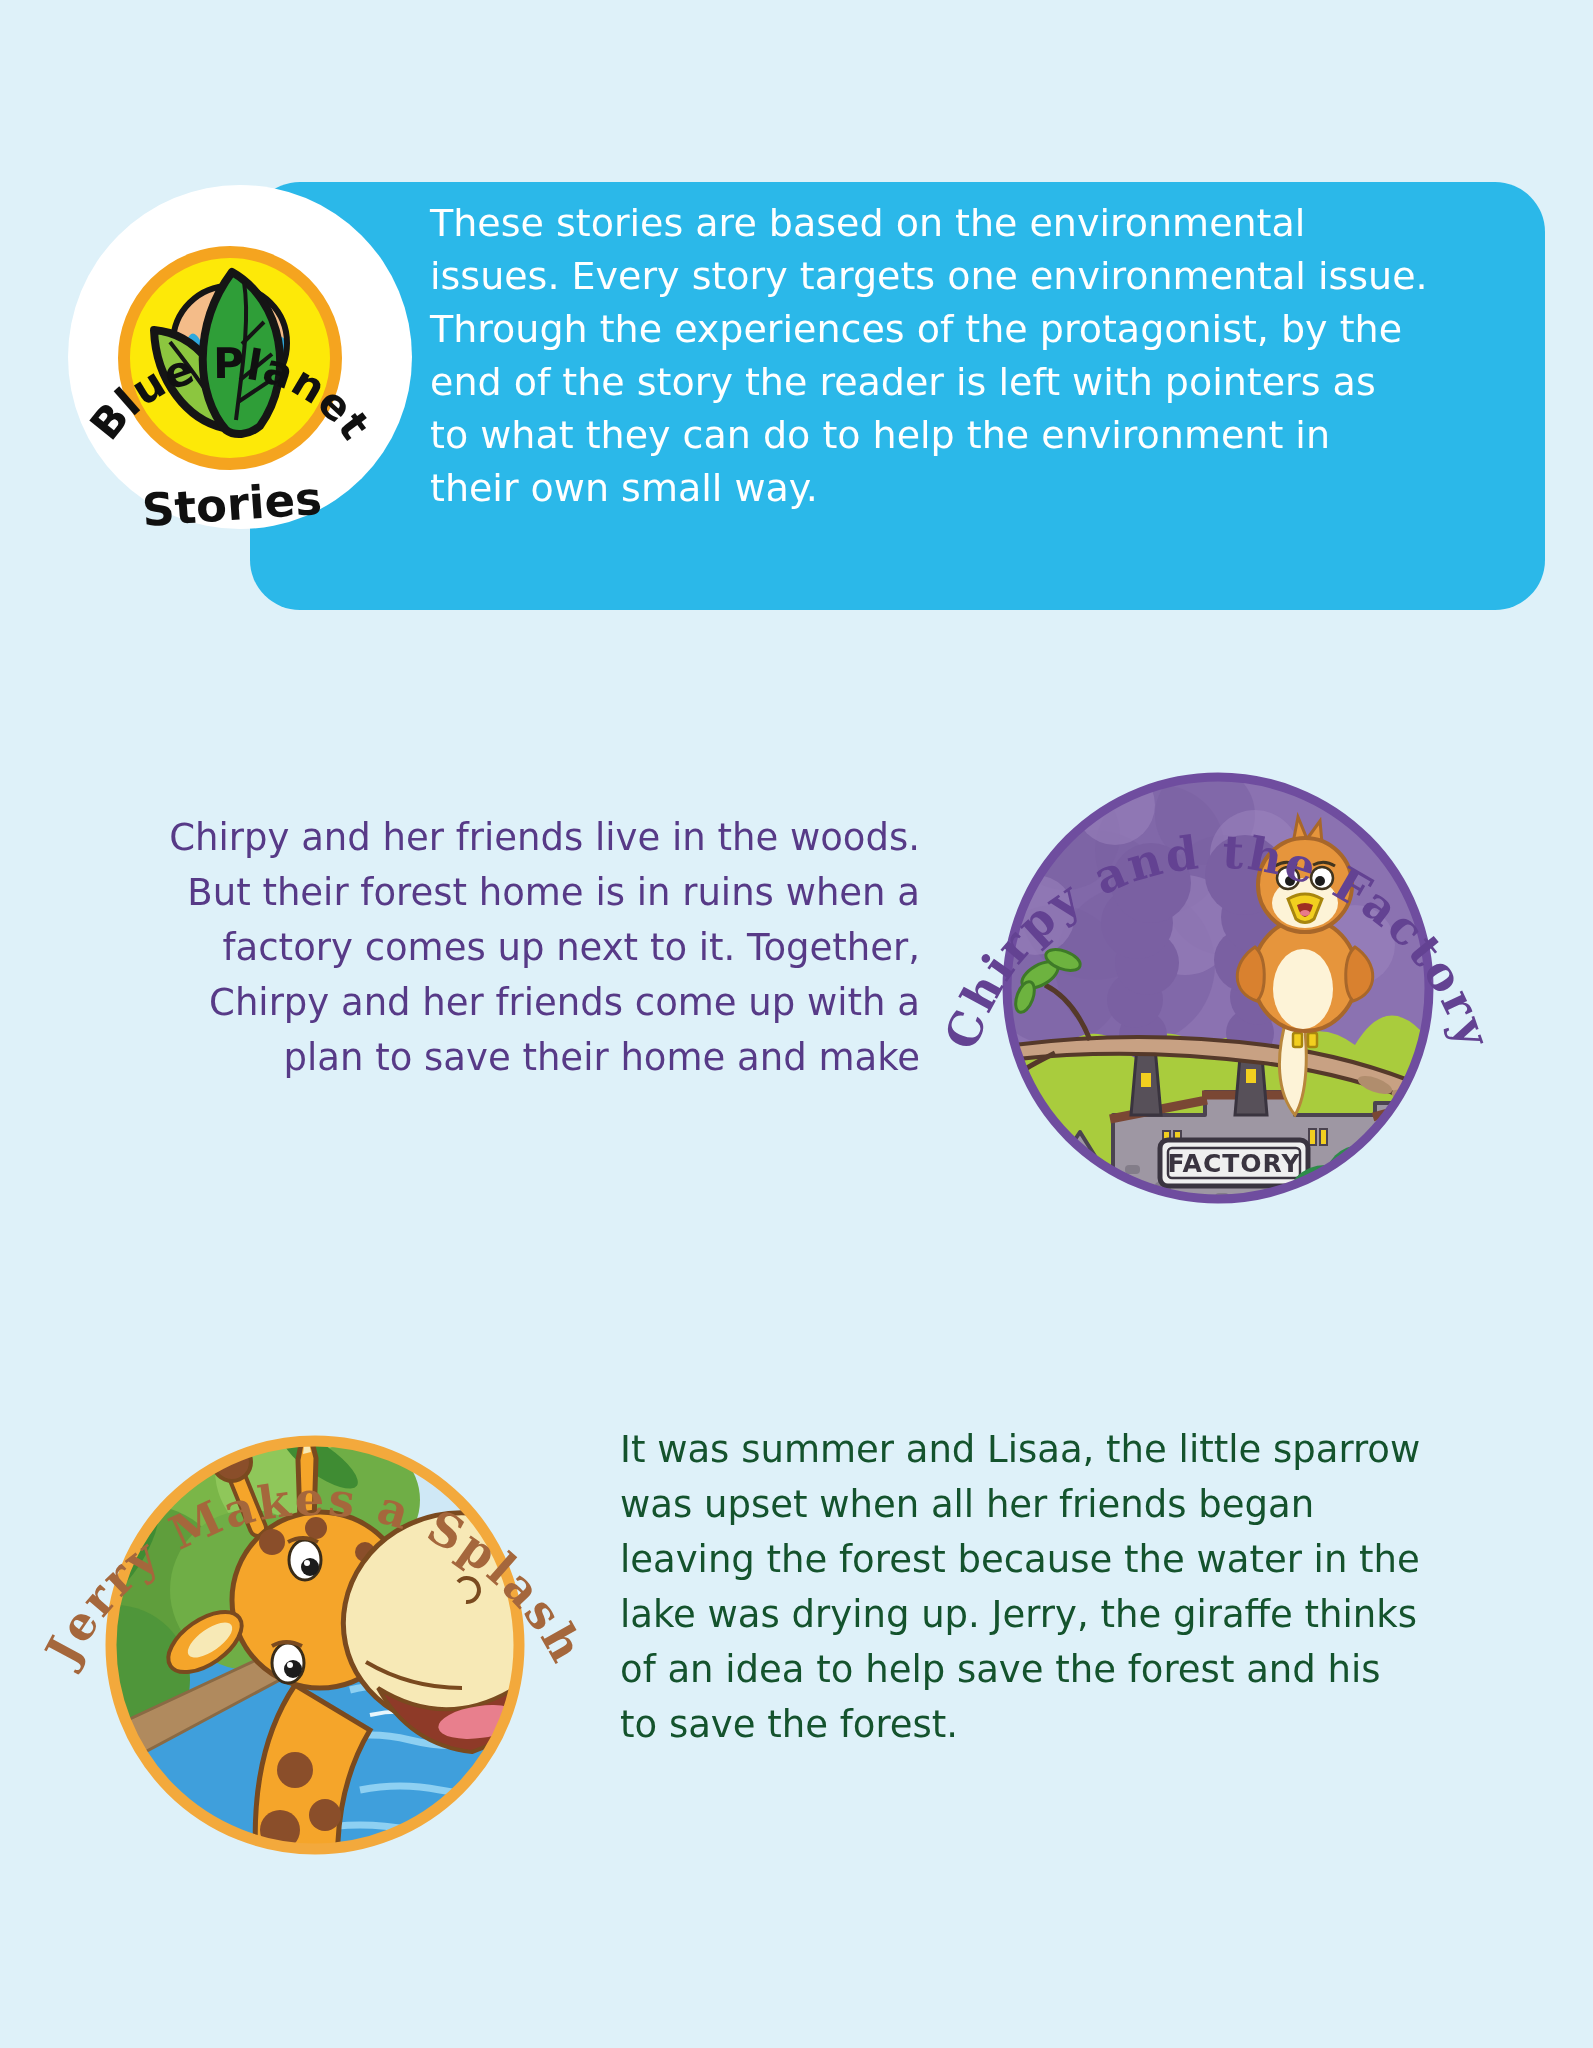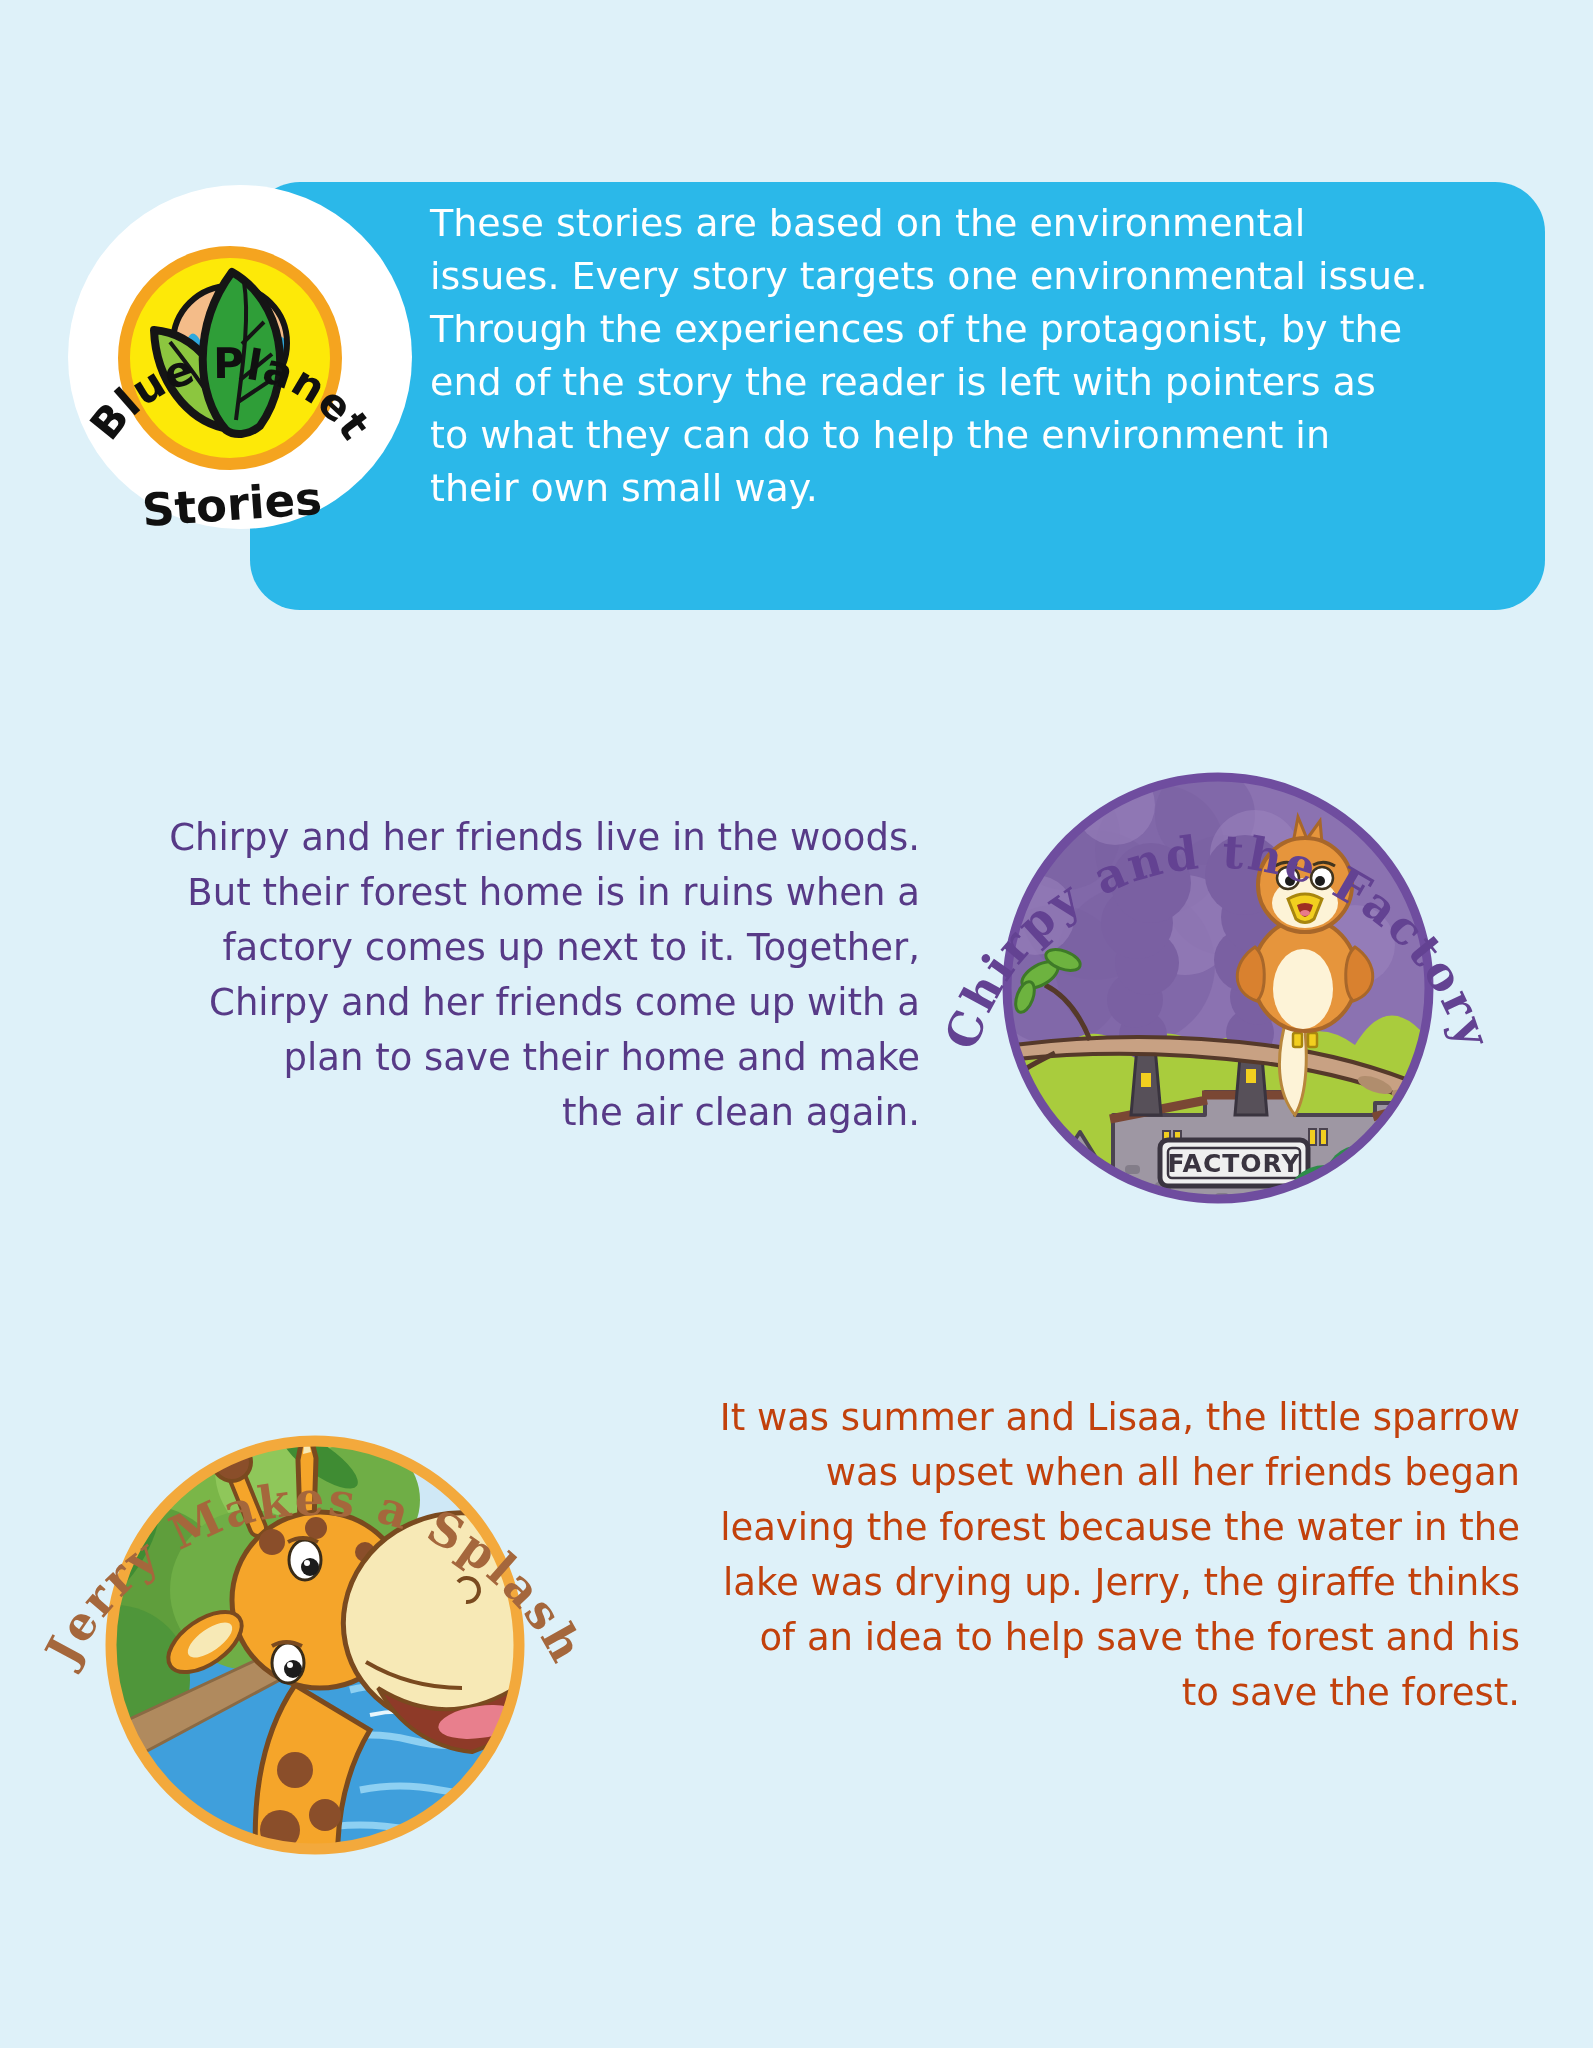"the air clean again." div { html: <div>the air clean again.</div> -> none }
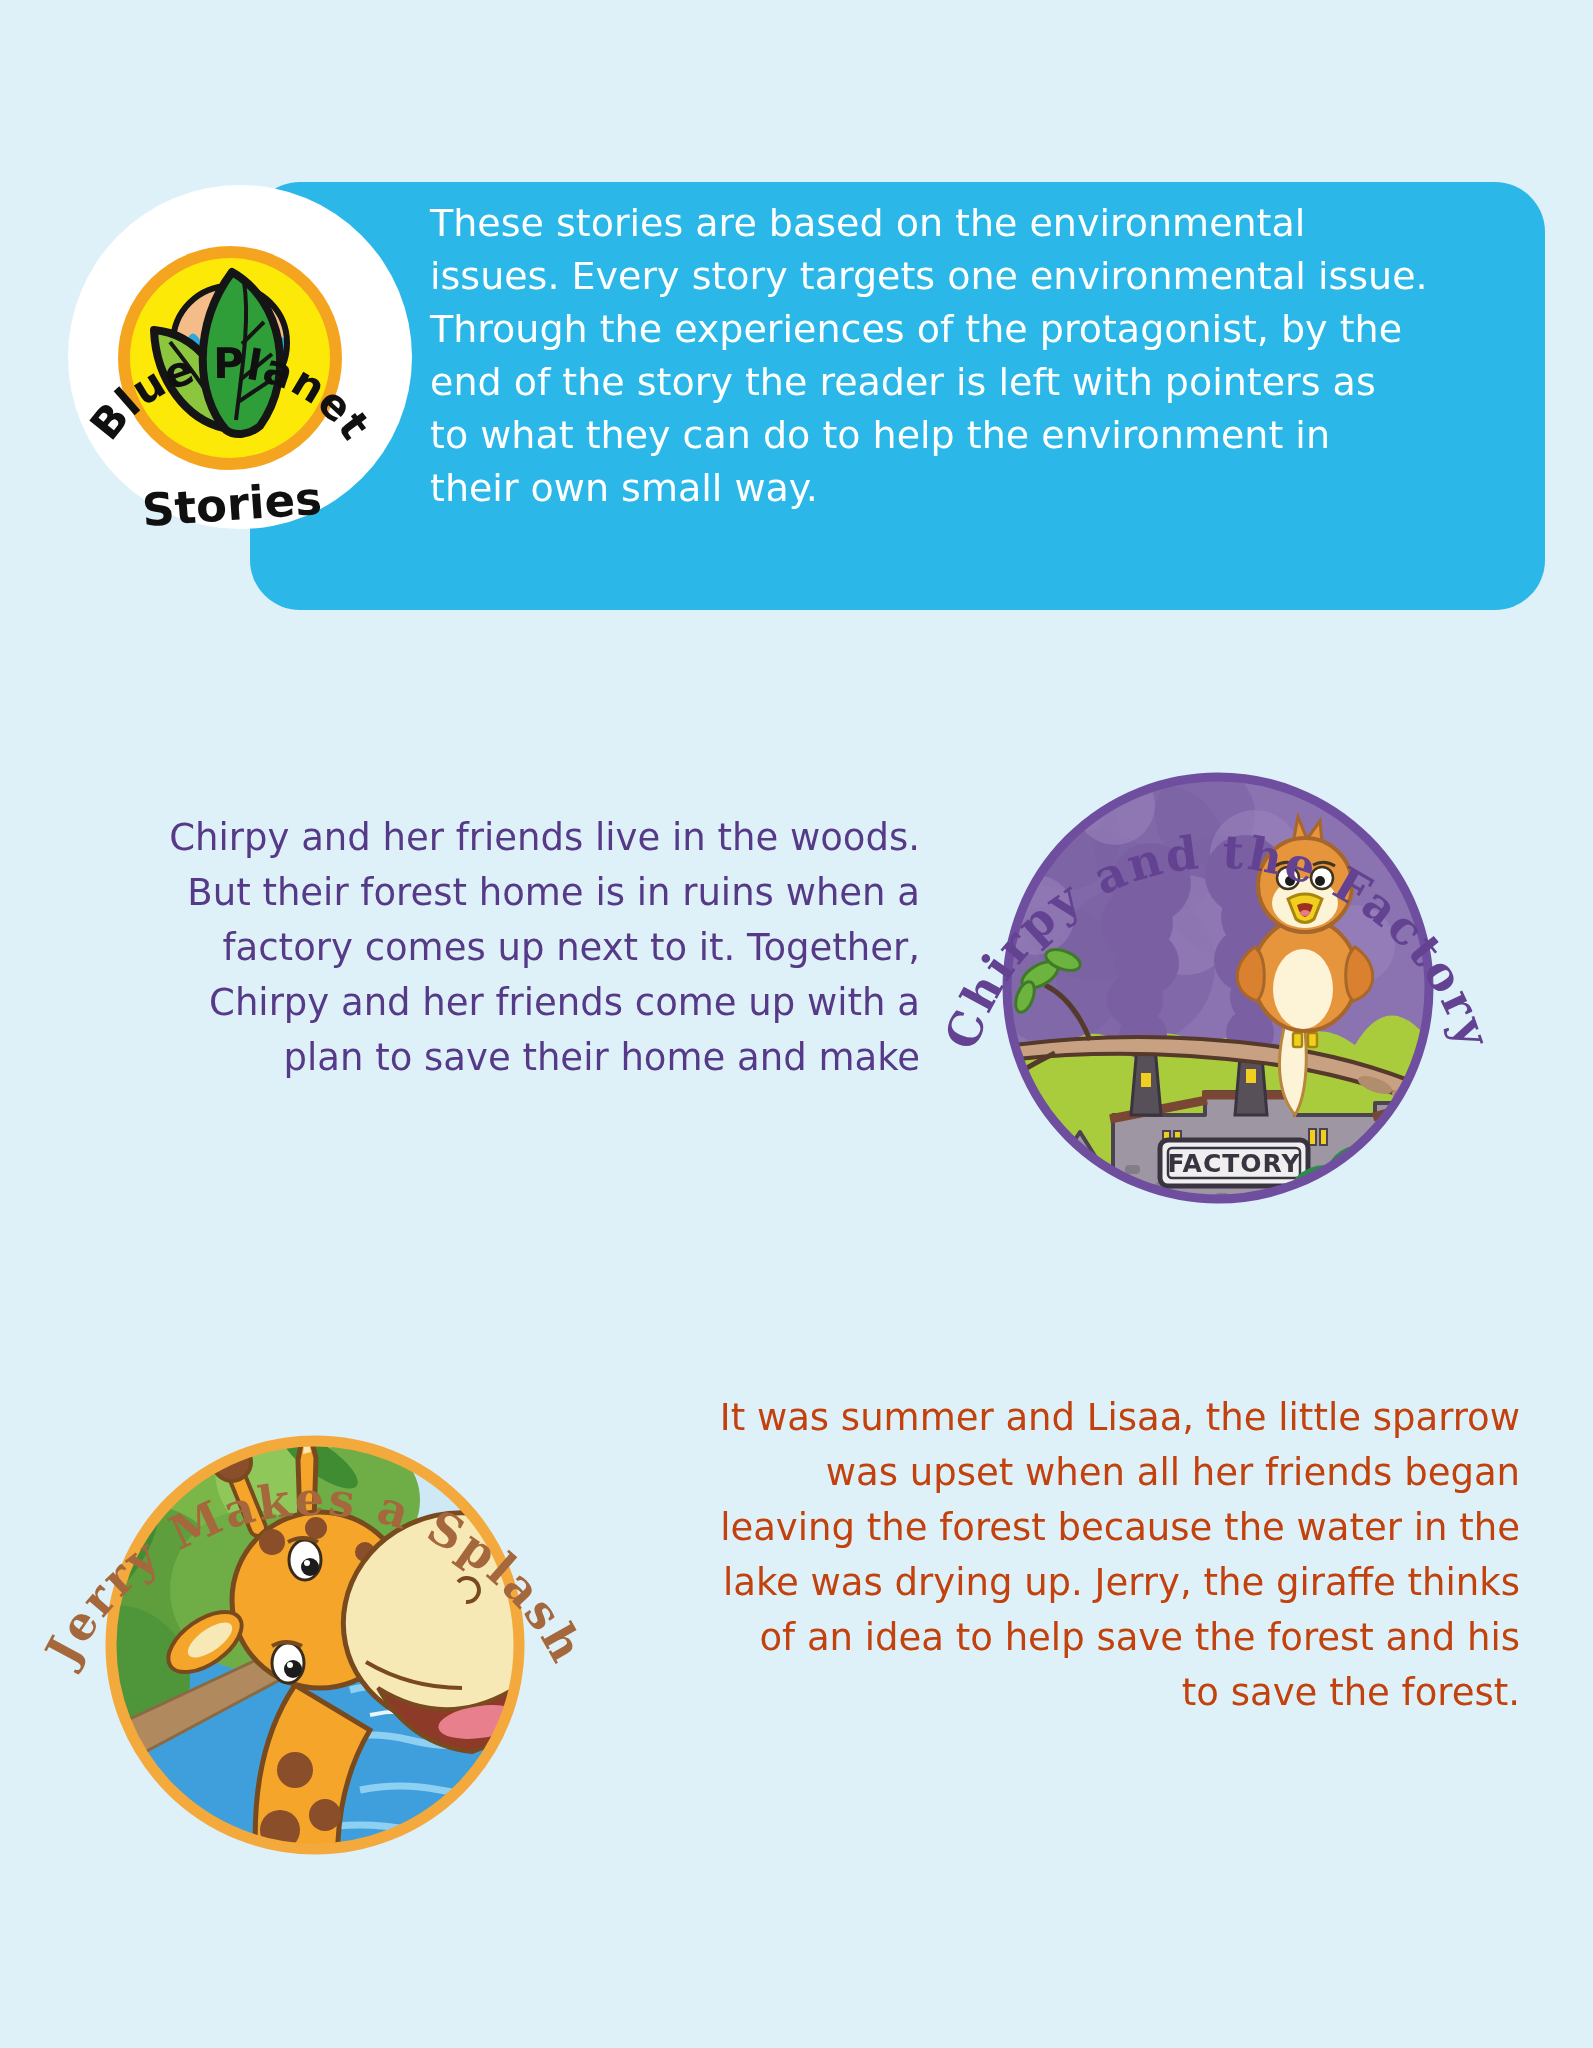"It was summer and Lisaa," .story2-desc { color: #c2410c -> #14532d; text-align: right -> left; top: 1390px -> 1422px }
